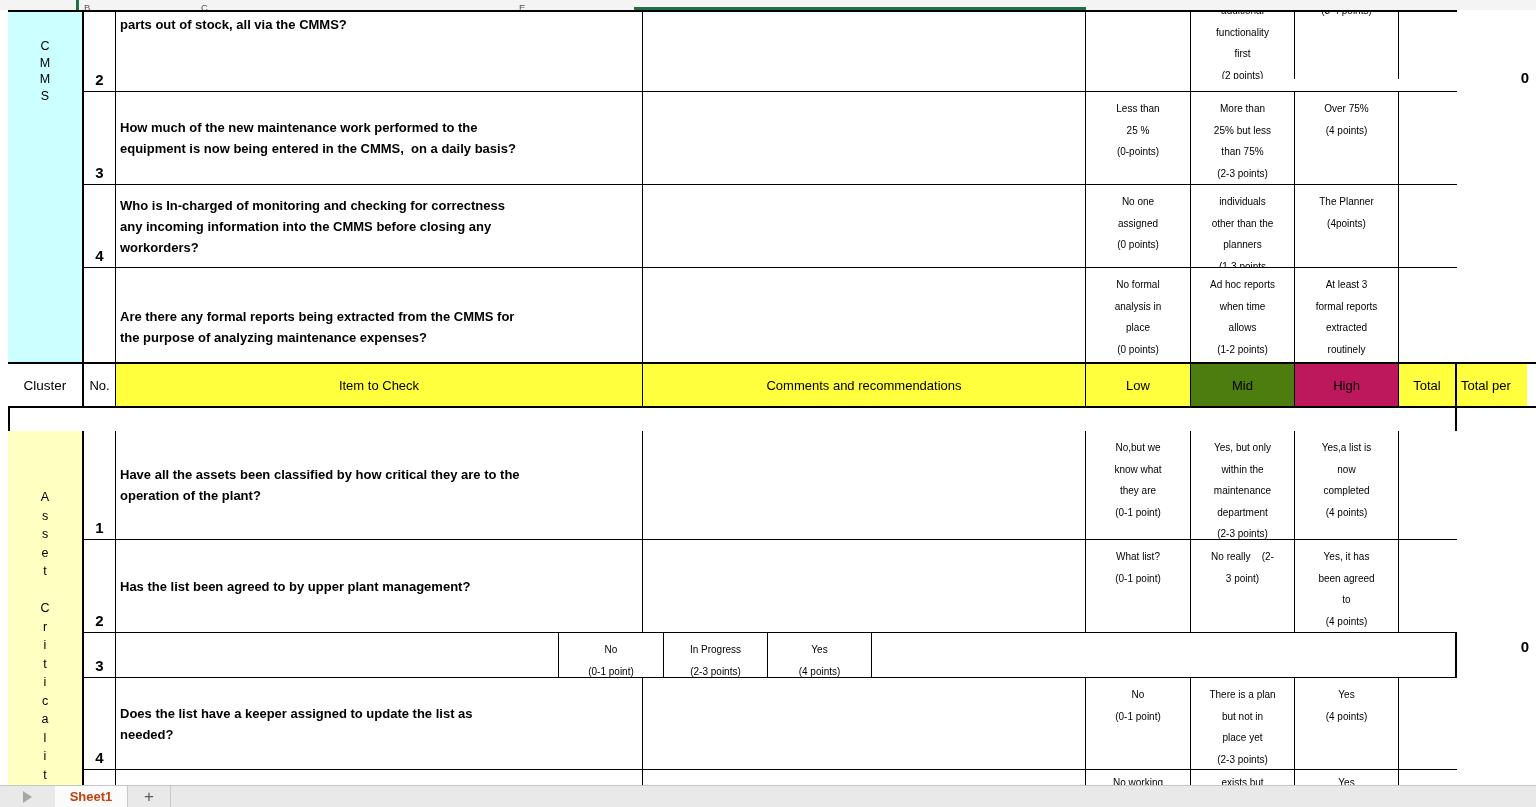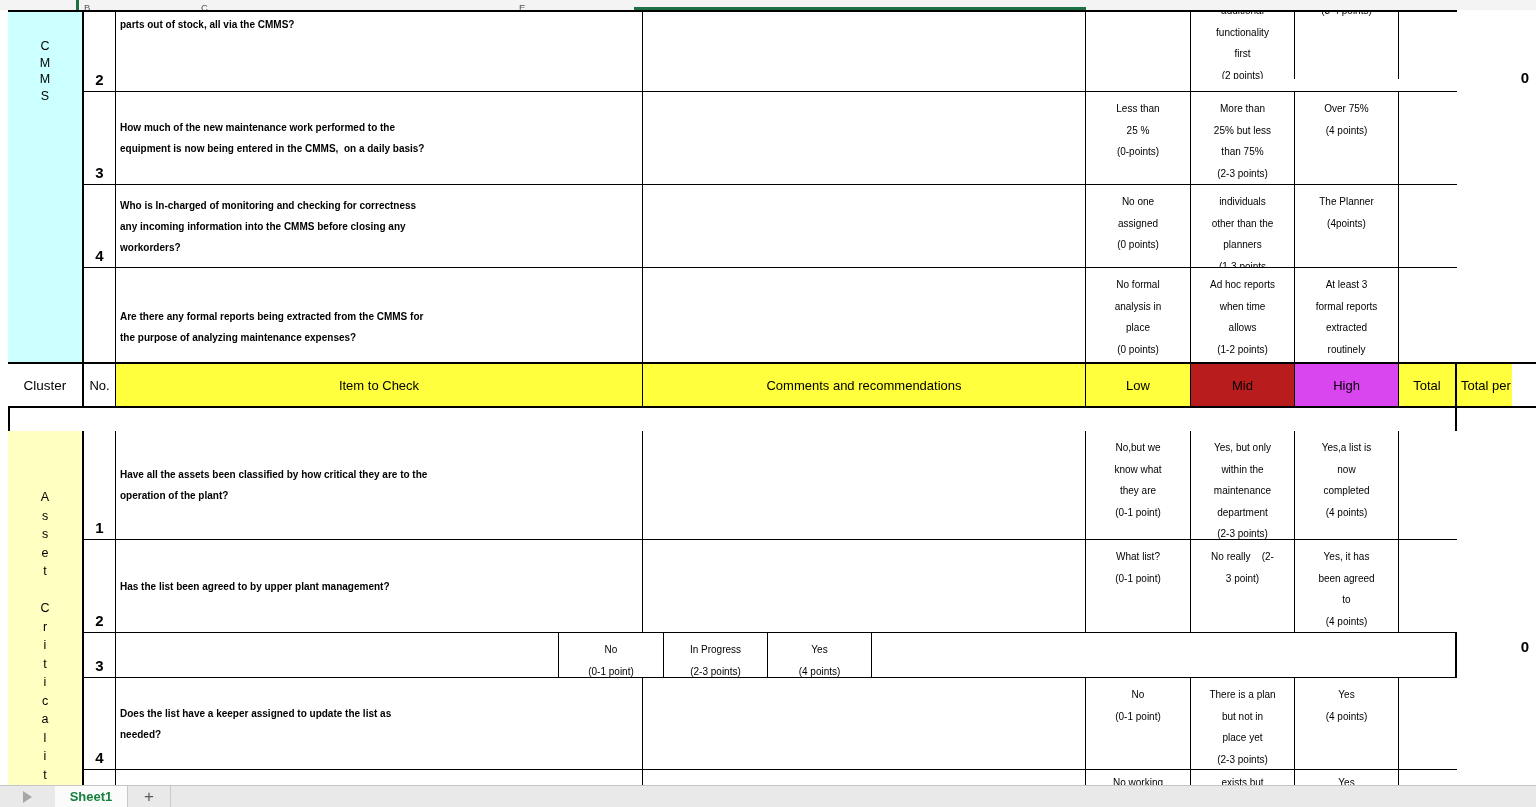"parts out of stock, all" .item-cell { font-size: 10px -> 13px }
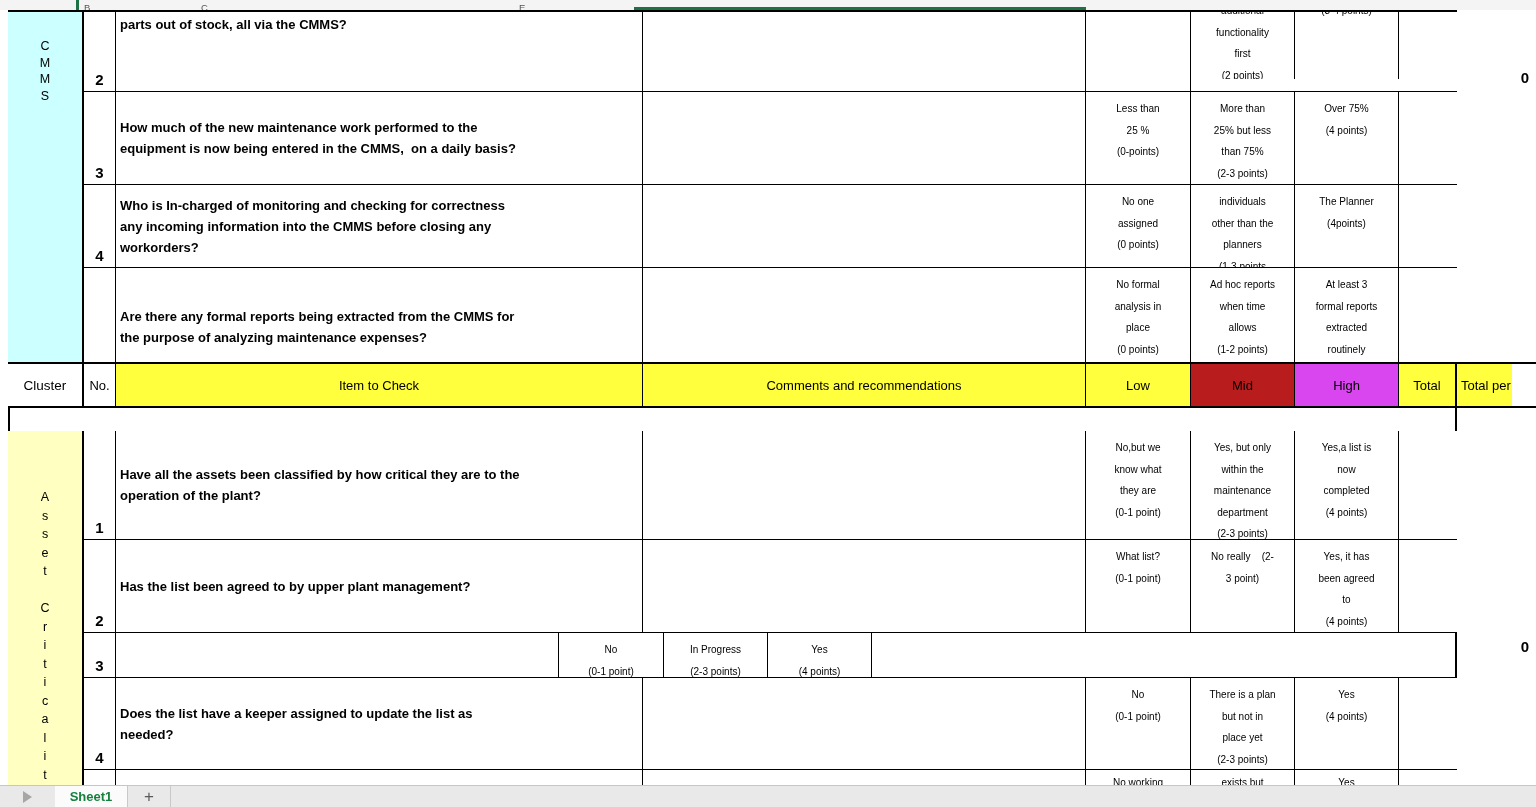"Mid" div.hcell { background: #b91c1c -> #4d7c0f }
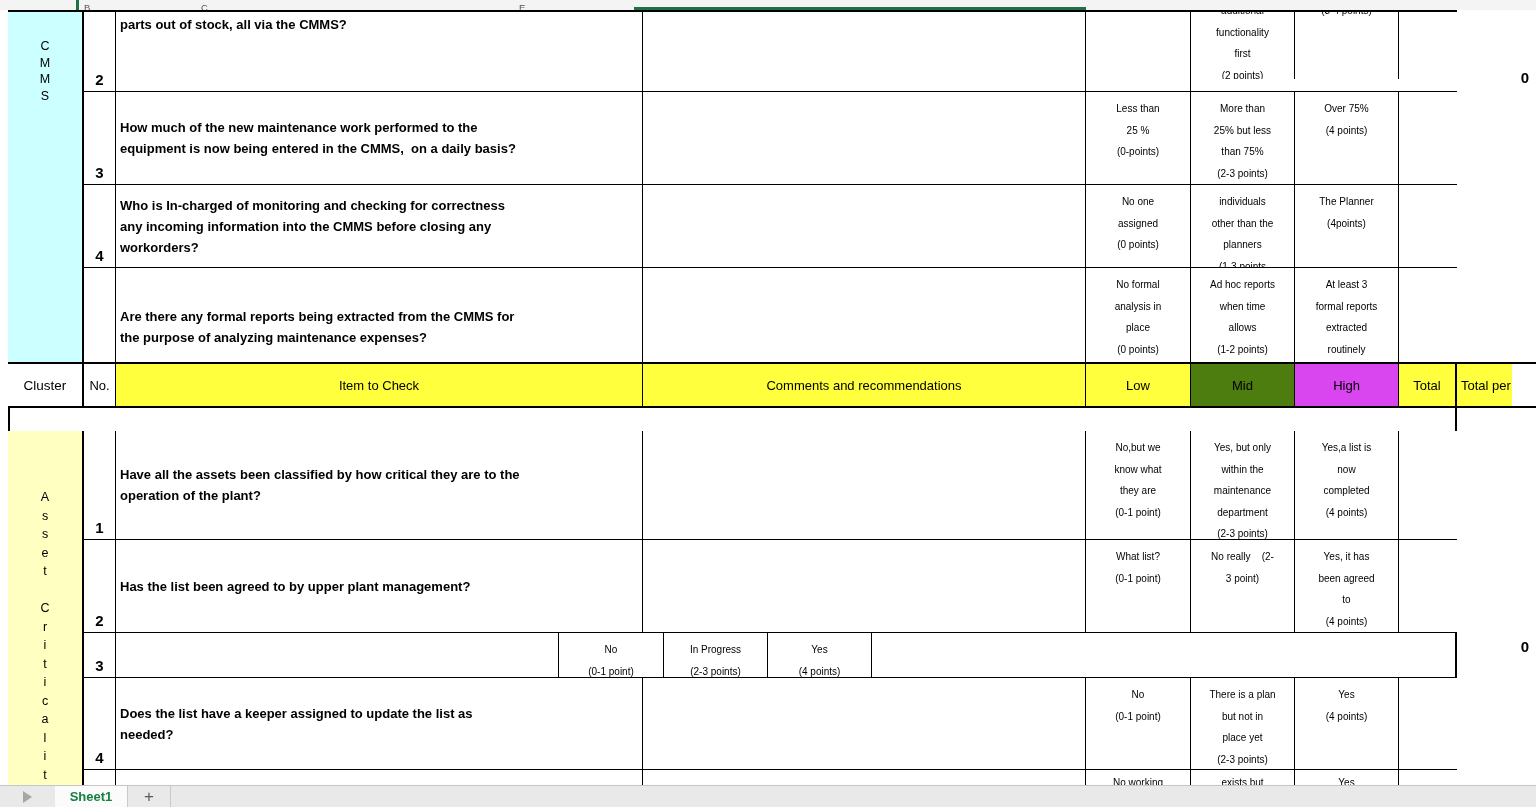"High" div.hcell { background: #d946ef -> #be185d }
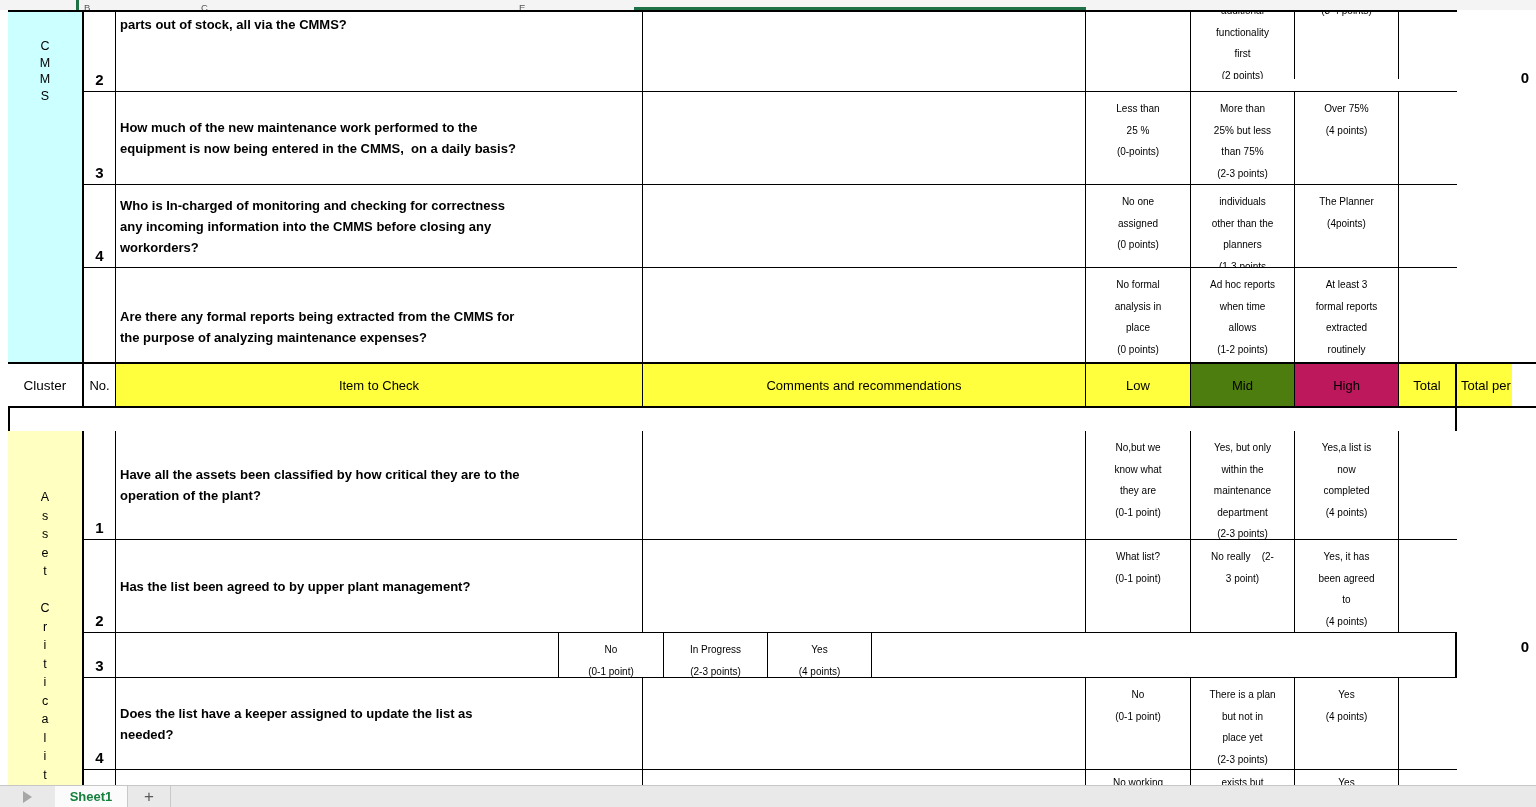"Total per" .hc-total { width: 55px -> 70px }
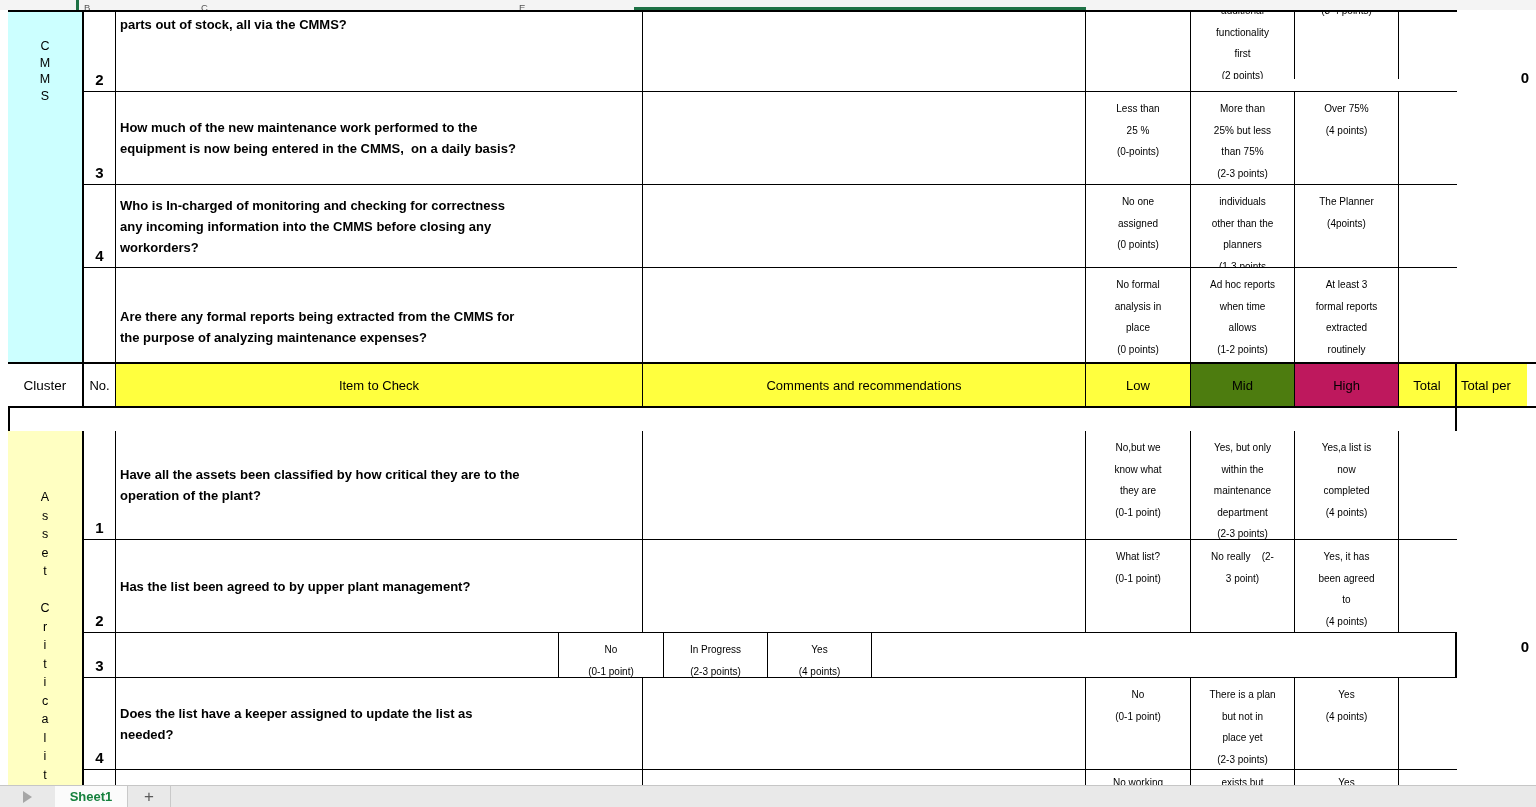"Sheet1" .sheet-tab { color: #15803d -> #c2410c }
